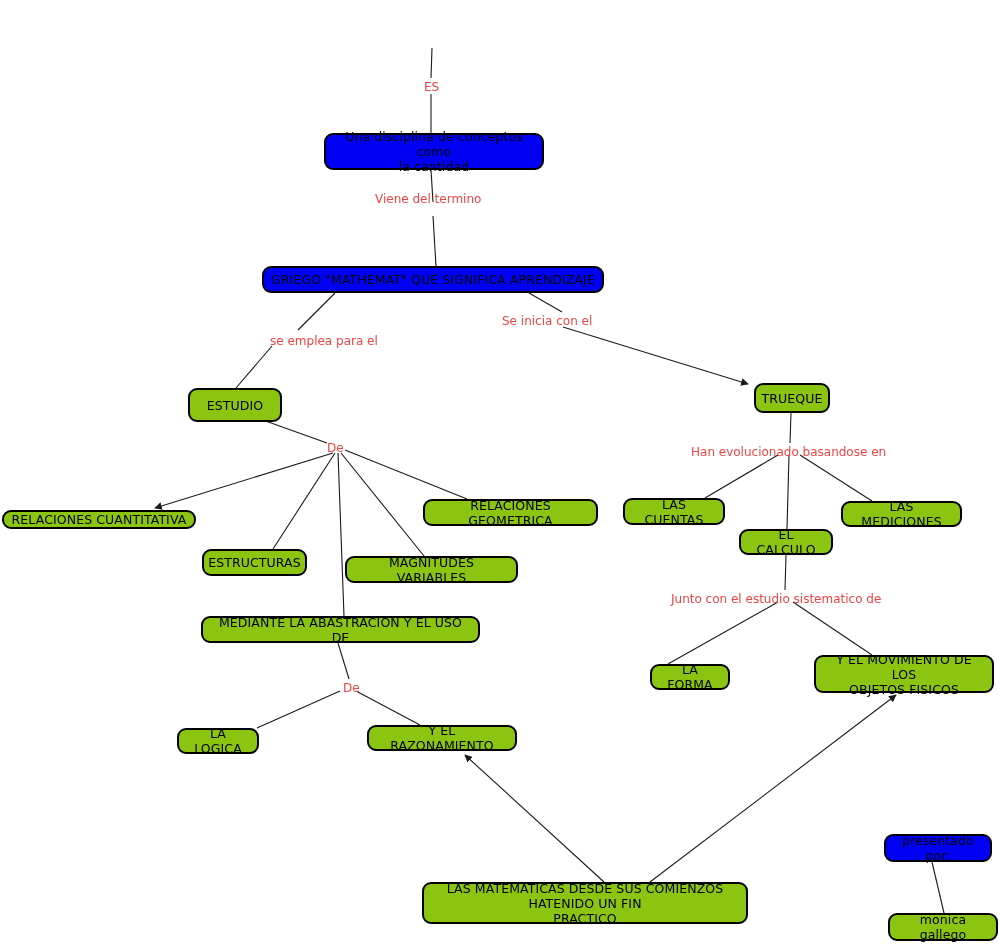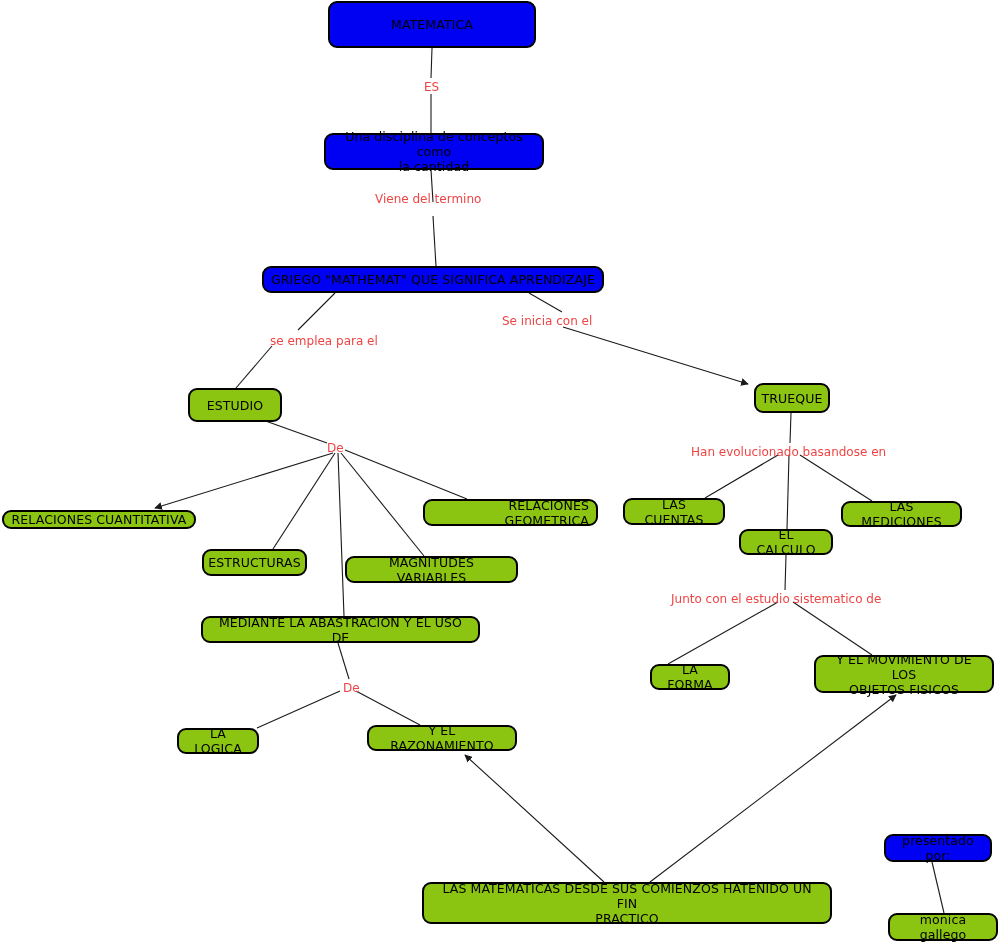"MATEMATICA" div.node { html: <div>MATEMATICA</div> -> none }
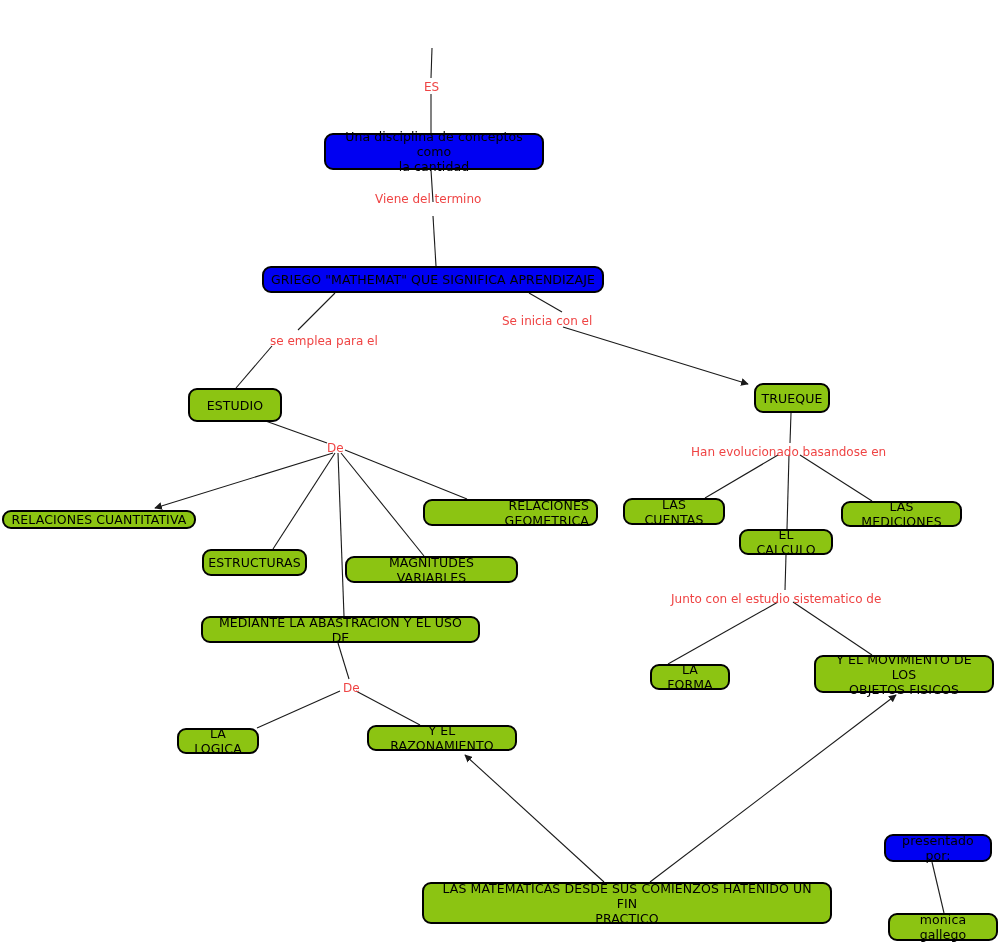"RELACIONES GEOMETRICA" div.node { text-align: right -> none }
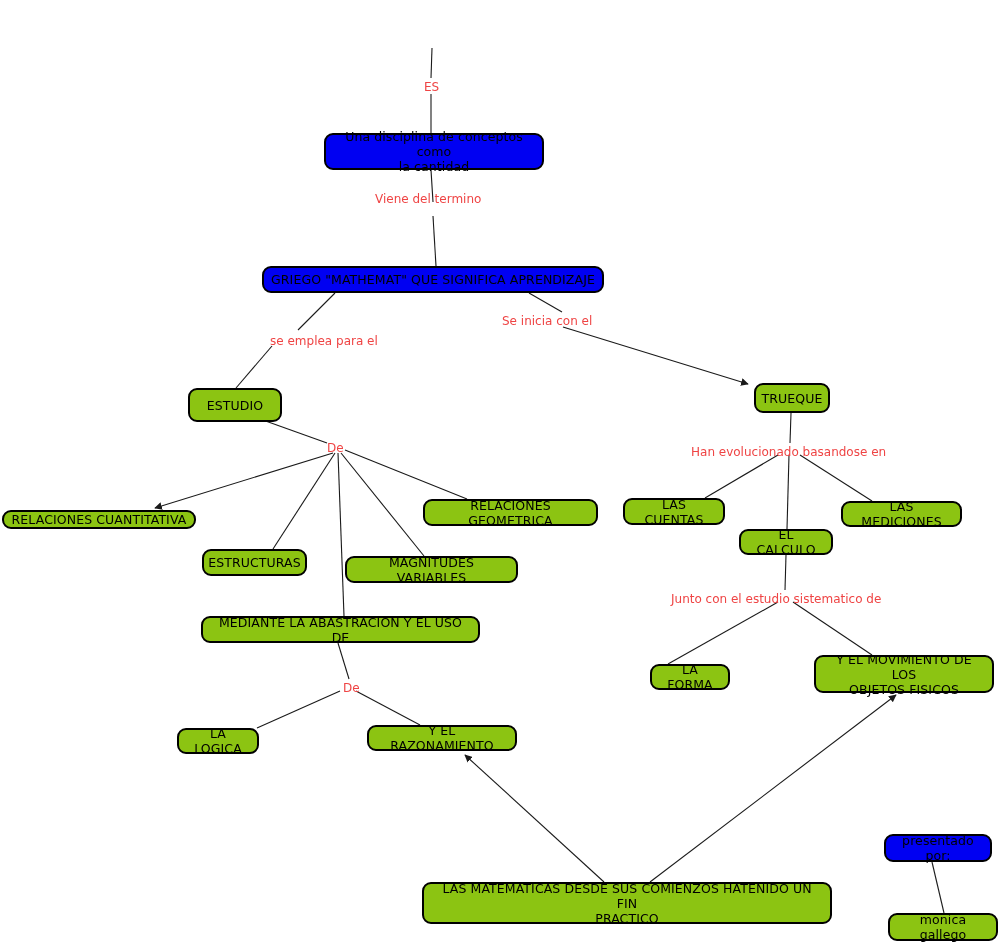"LAS MATEMATICAS DESDE SUS COMIENZOS" div.node { width: 410px -> 326px }
